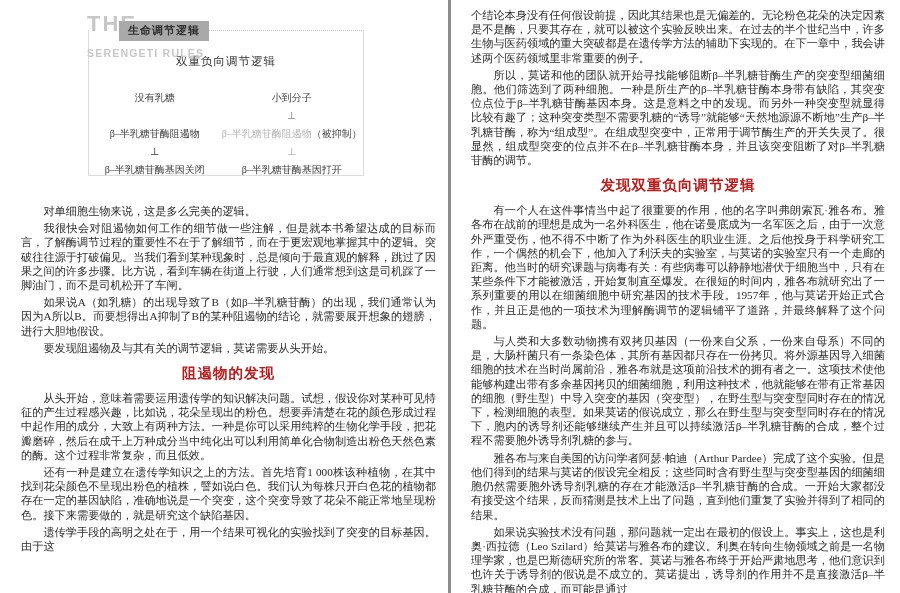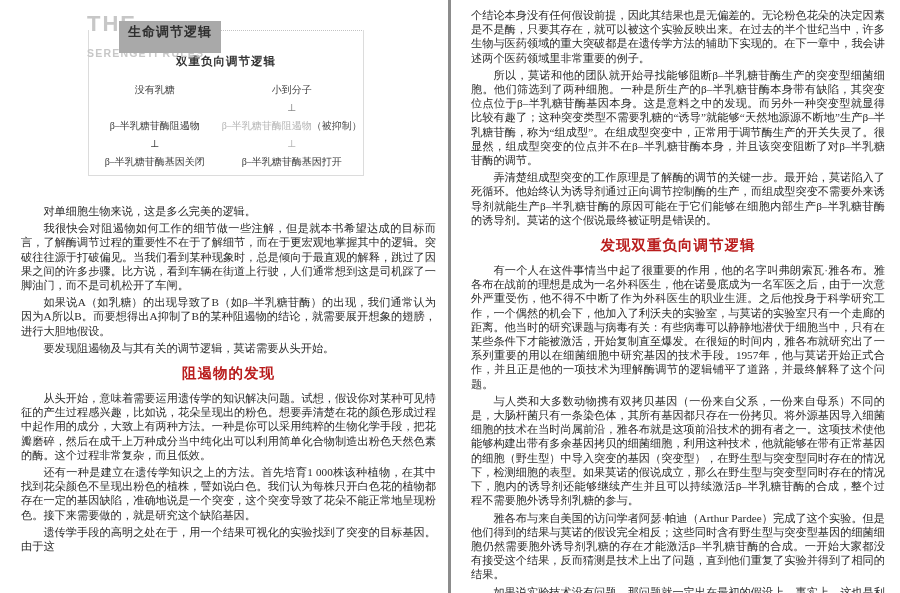"生命调节逻辑" .chapter-tab { font-size: 13px -> 11px; padding: 2px 9px 12px -> 2px 9px 3px }
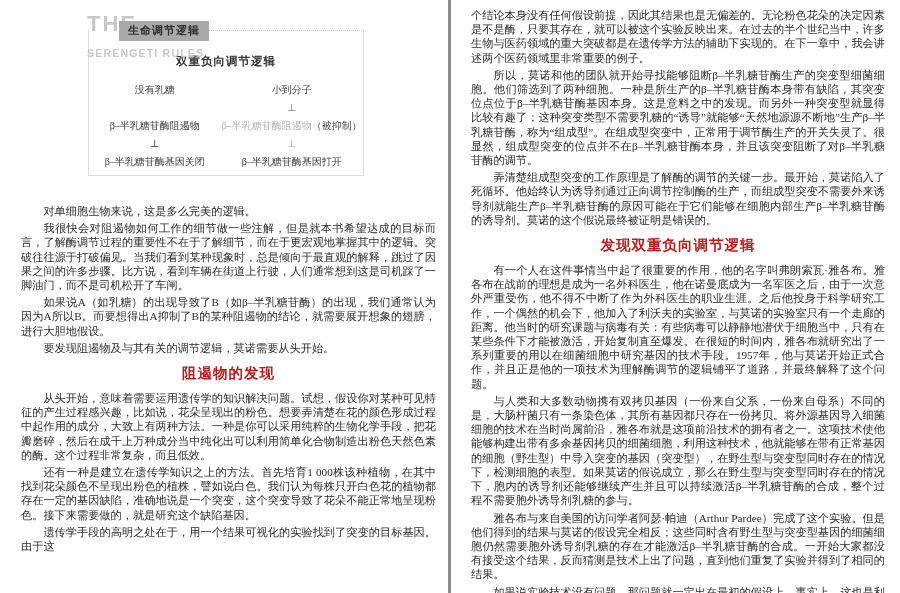"双重负向调节逻辑" .diagram-title { font-weight: bold -> normal }
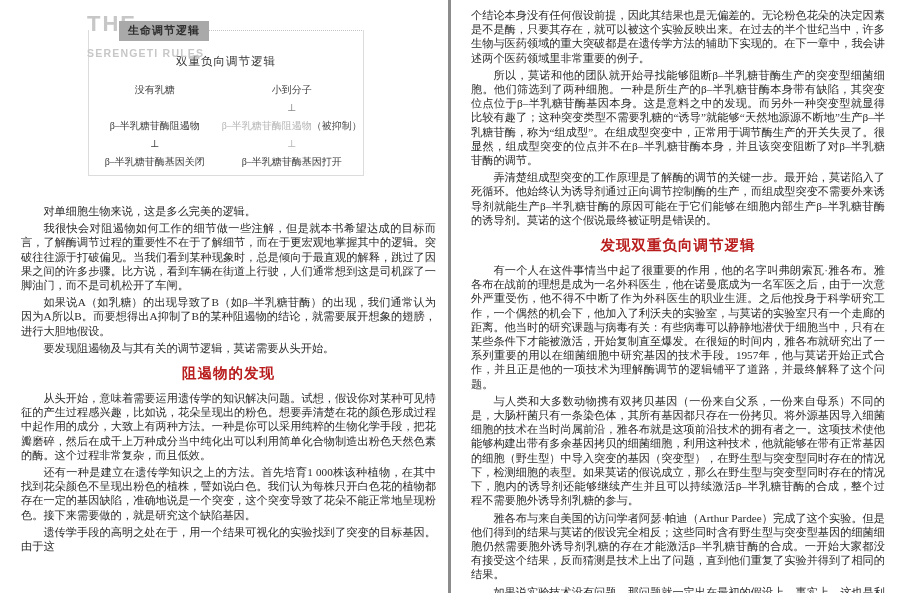"没有乳糖" .diagram-grid { margin-top: 14px -> 22px }
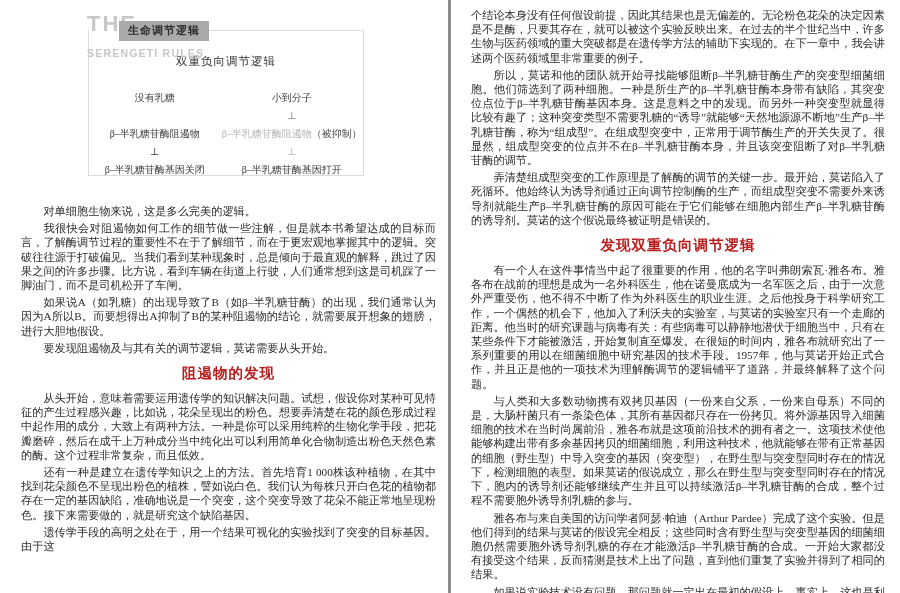"弄清楚组成型突变的工作原理是了解酶的调节的关键一步。最开始，莫诺陷入了死循环。他" p { html: <p>弄清楚组成型突变的工作原理是了解酶的调节的关键一步。最开始，莫诺陷入了死循环。他始终认为诱导剂通过正向调节控制酶的生产，而组成型突变不需要外来诱导剂就能生产β–半乳糖苷酶的原因可能在于它们能够在细胞内部生产β–半乳糖苷酶的诱导剂。莫诺的这个假说最终被证明是错误的。</p> -> none }
